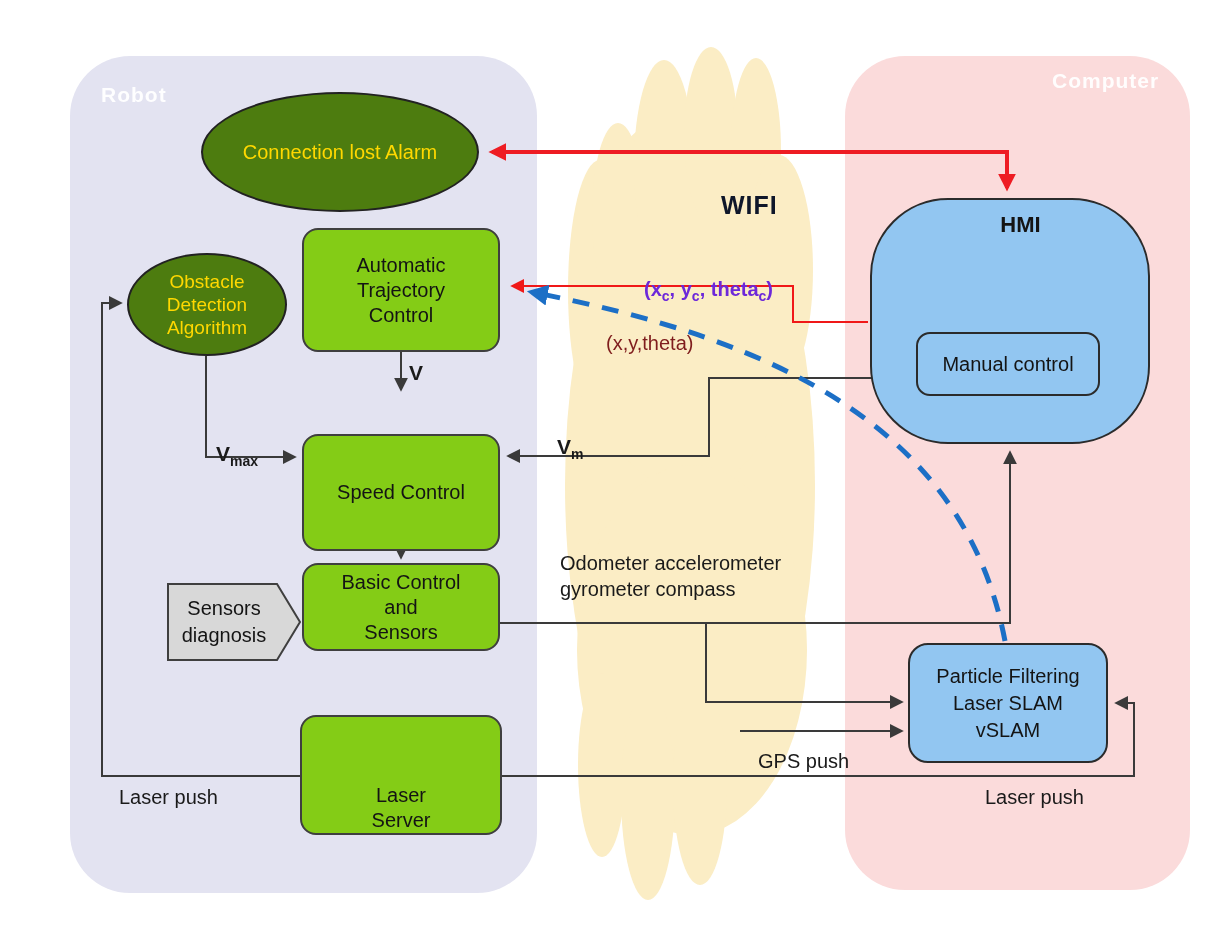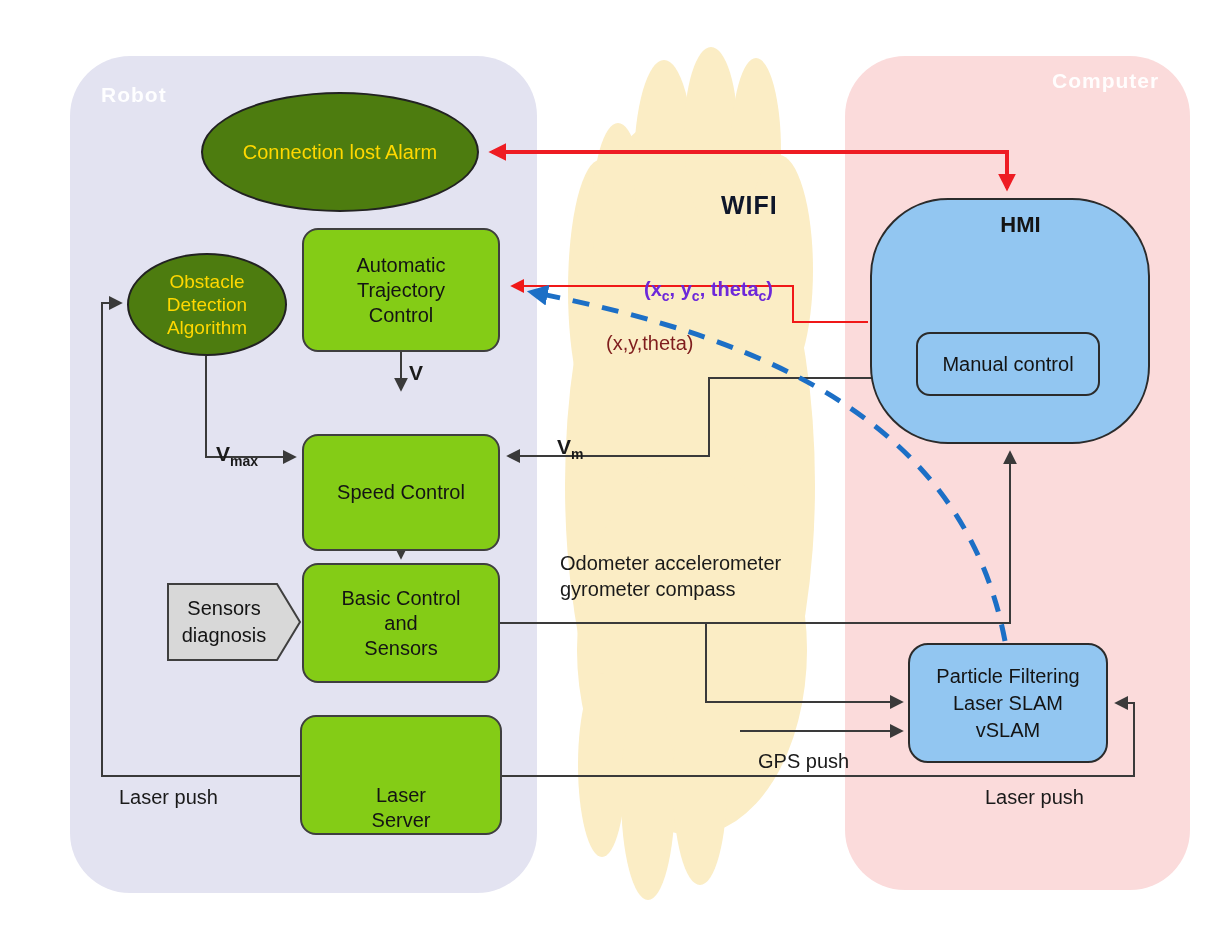"Basic Control" div.node { height: 120px -> 88px }
